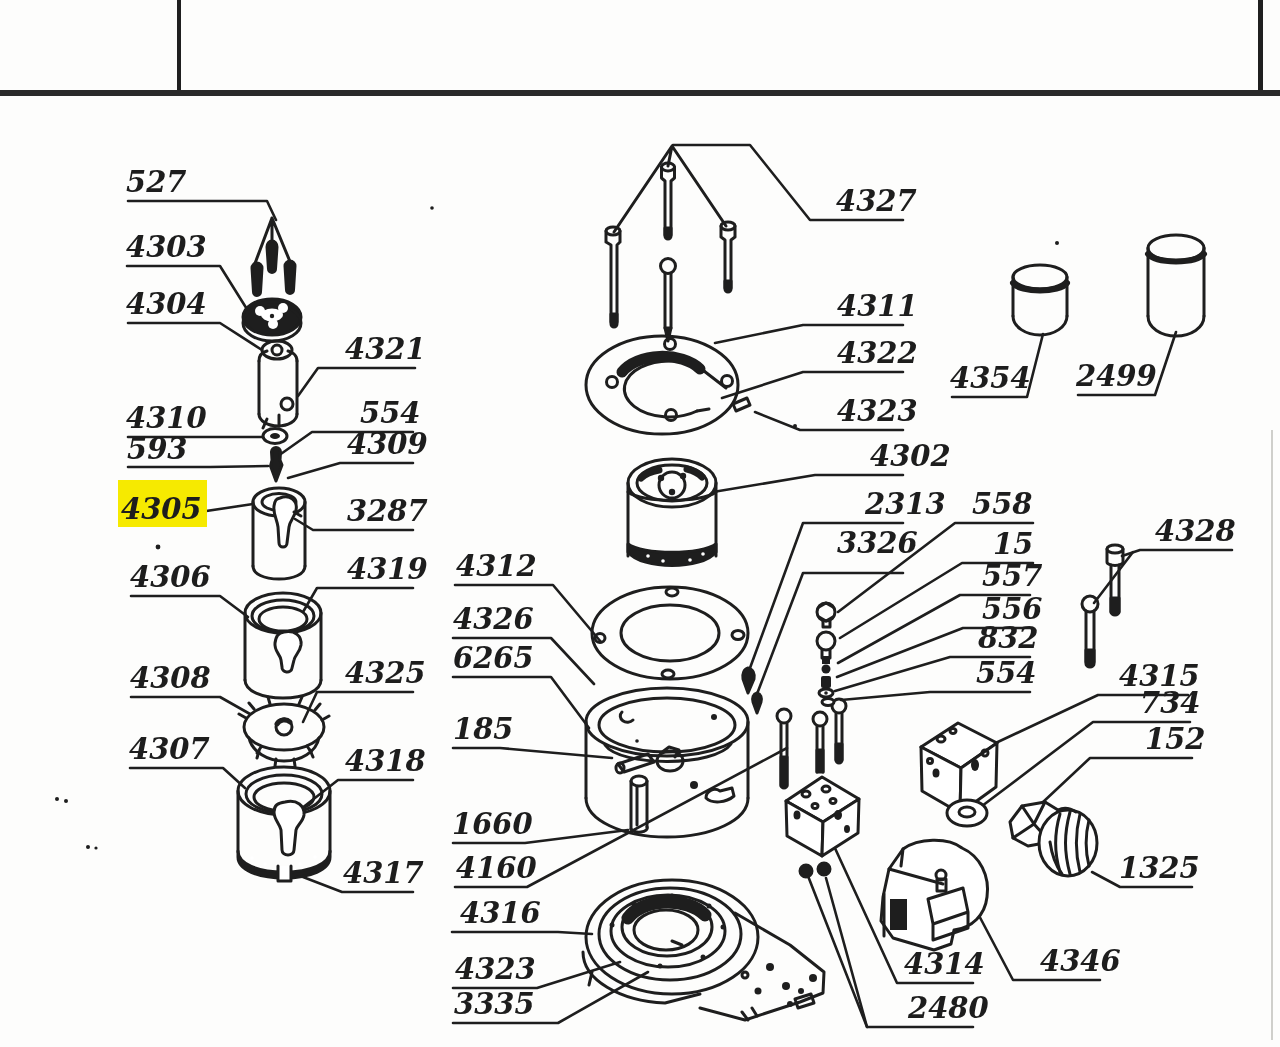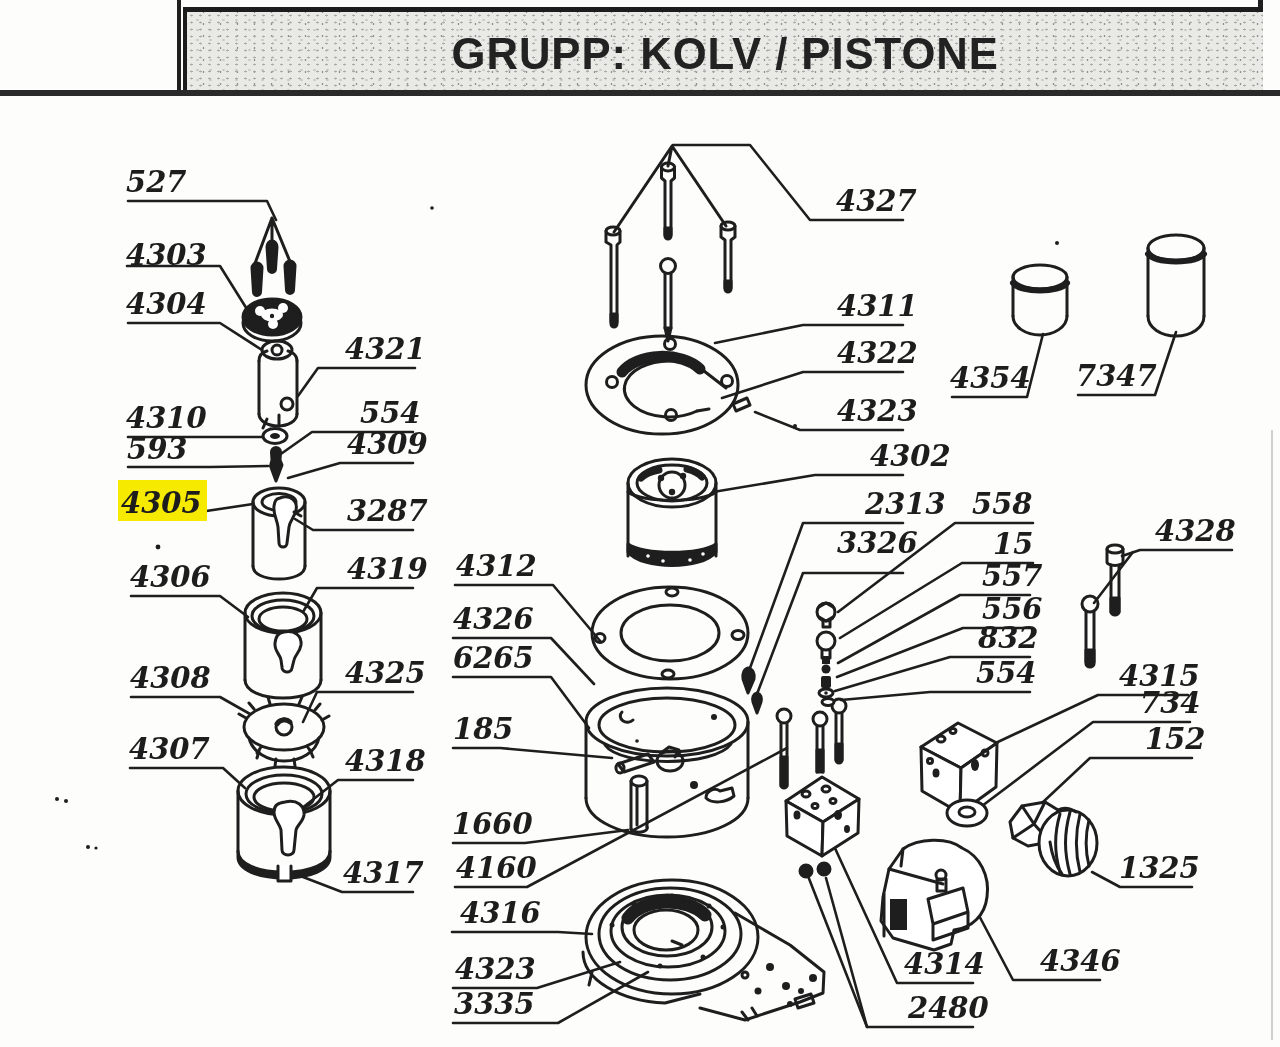"GRUPP: KOLV / PISTONE" div.hdr-box { html: <div> <div>GRUPP: KOLV / PISTONE</div> </div> -> none }
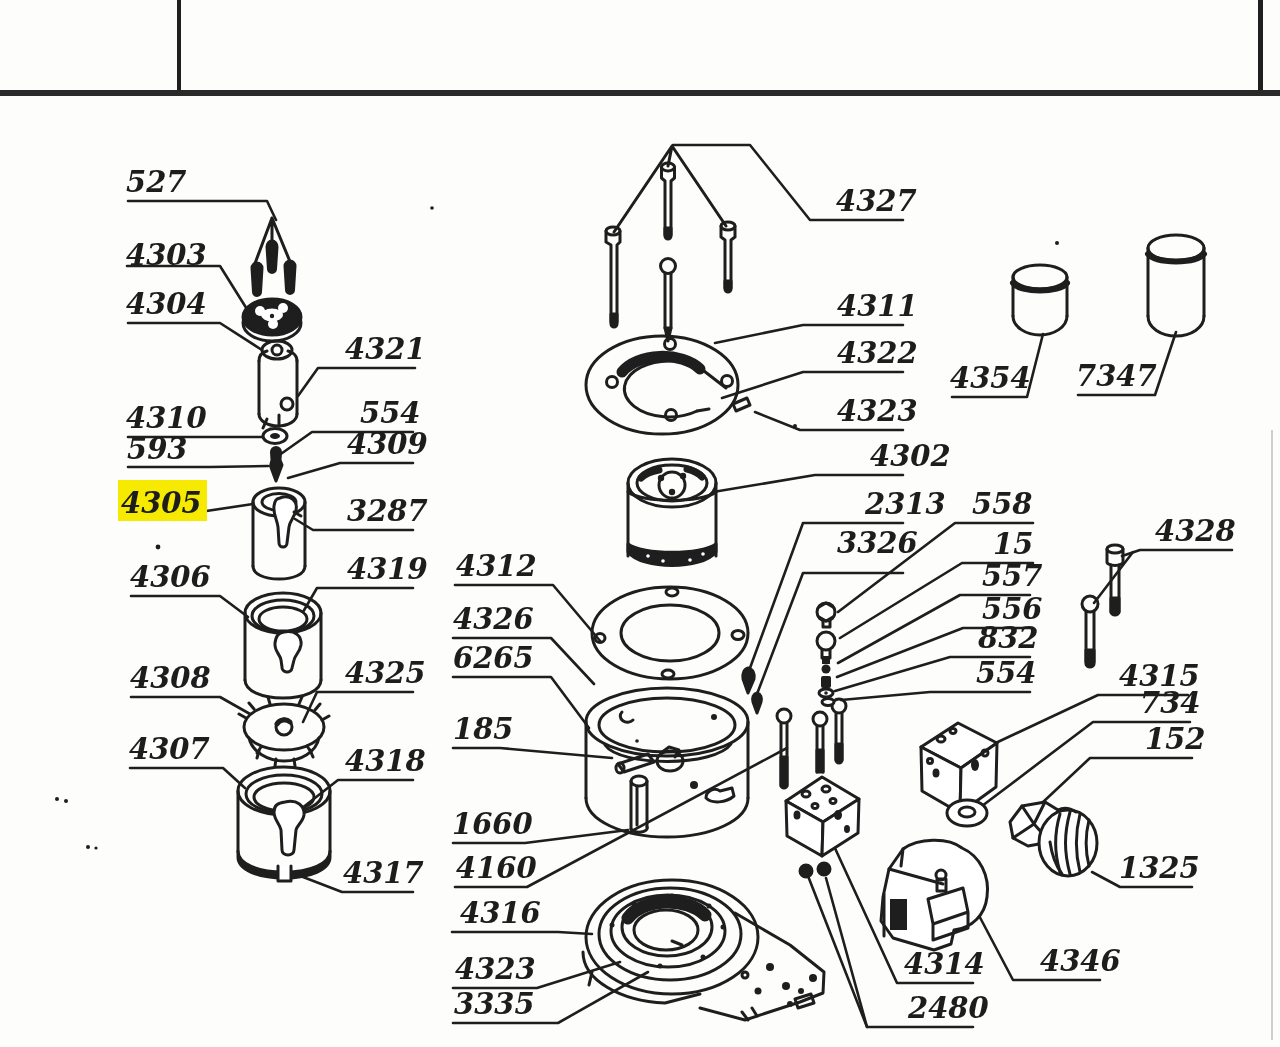"4303" div.label { top: 240px -> 232px }
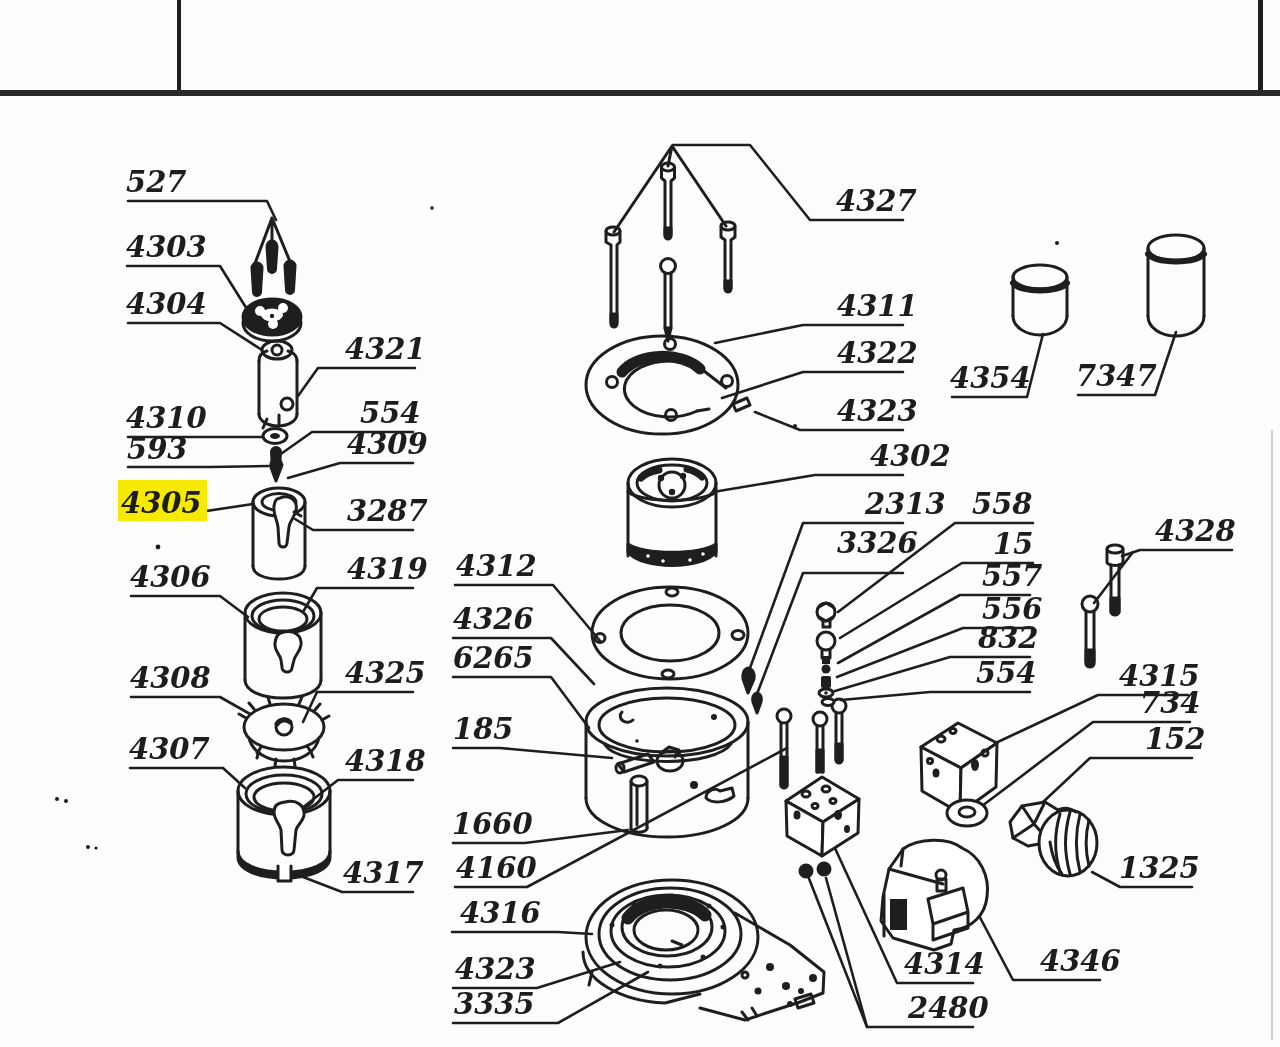"7347" div.label { text: 7347 -> 2499 }
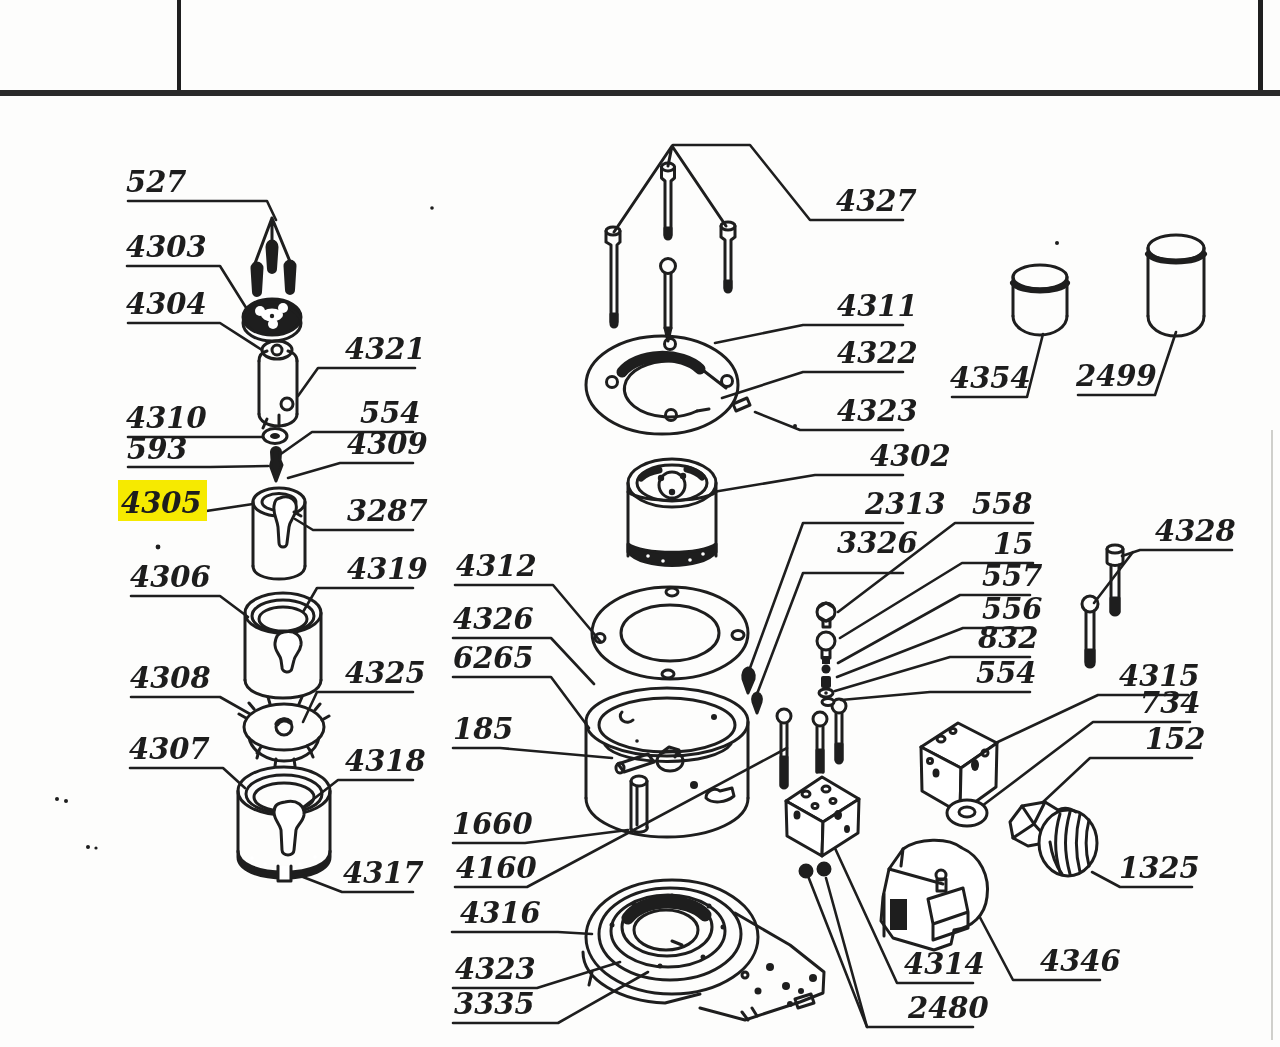"4305" .hl { padding: 8px 5px 3px 3px -> 14px 5px 3px 3px }
